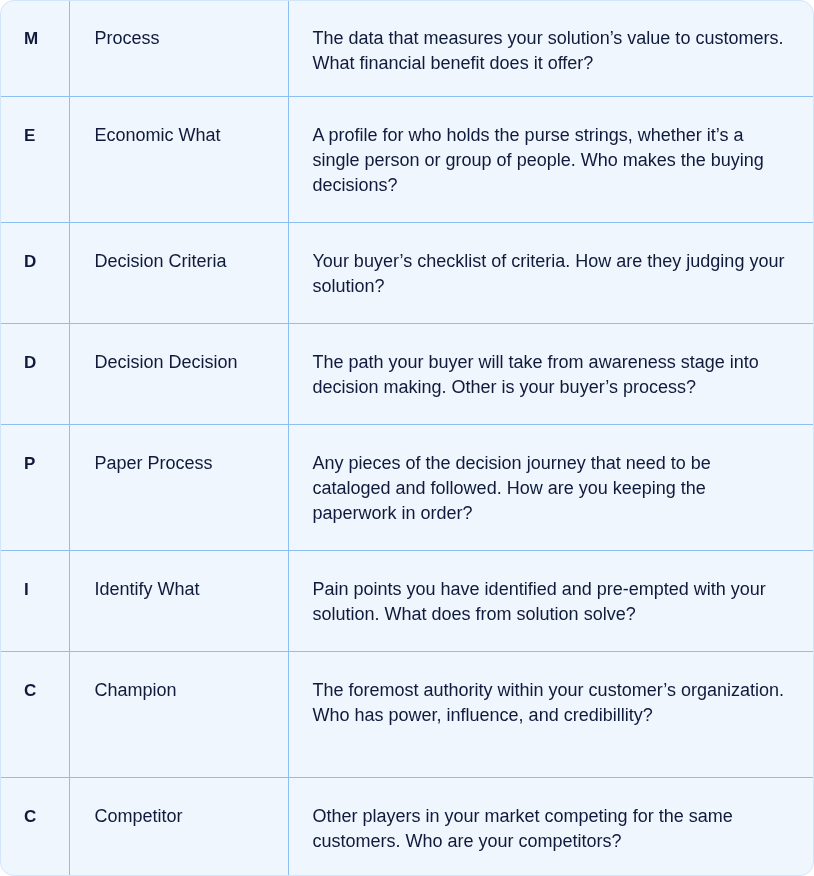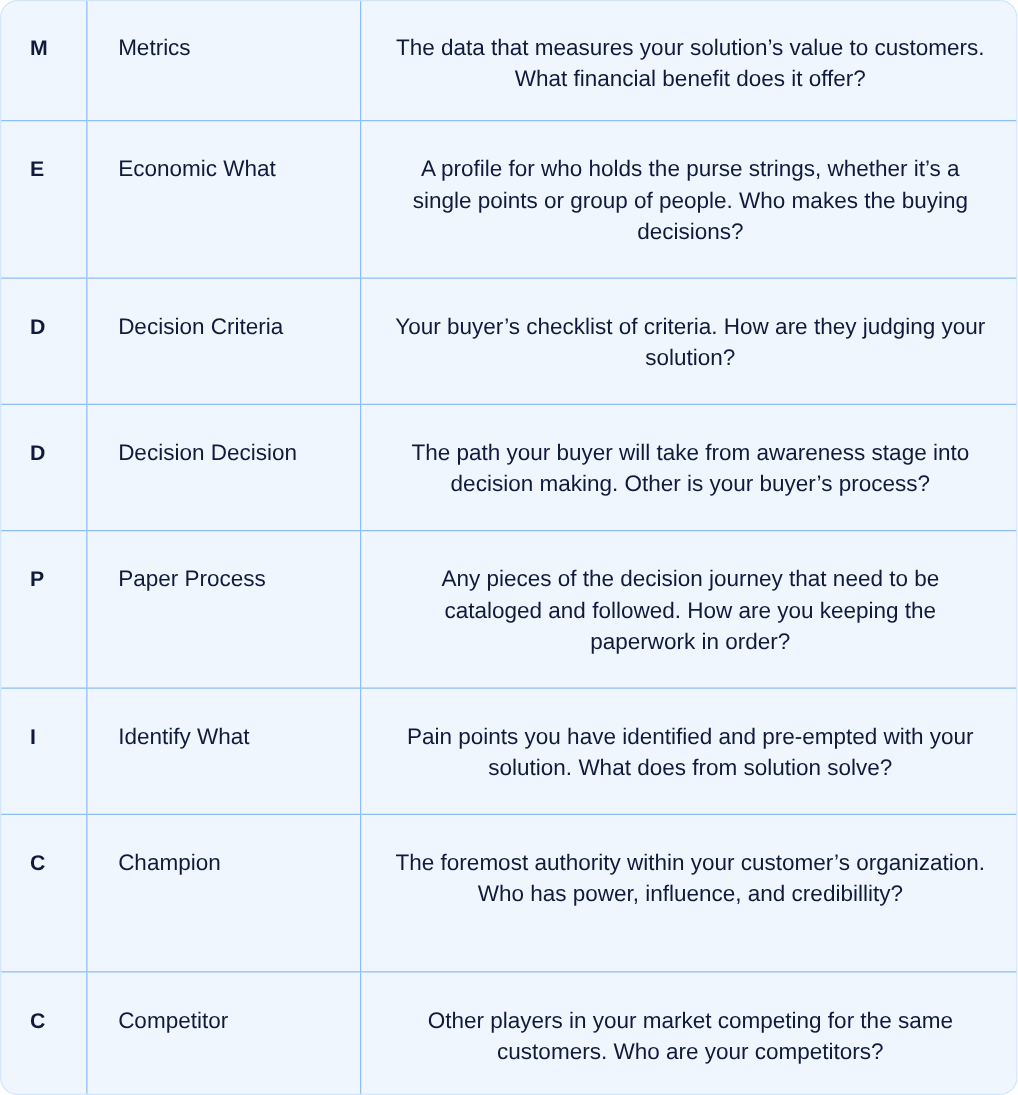"Metrics" div.inner { text: Metrics -> Process }
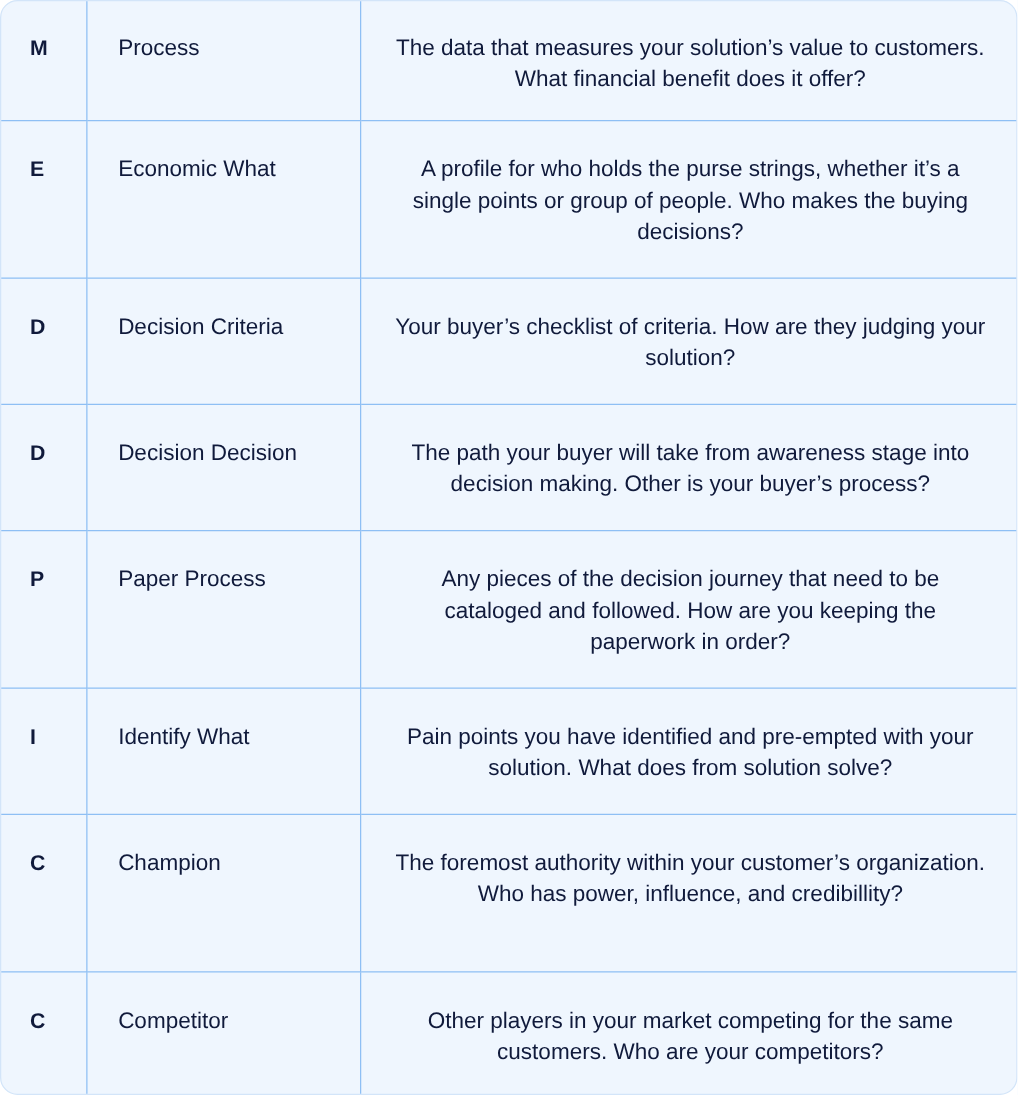"The data that measures your" td.desc .inner { text-align: center -> none }
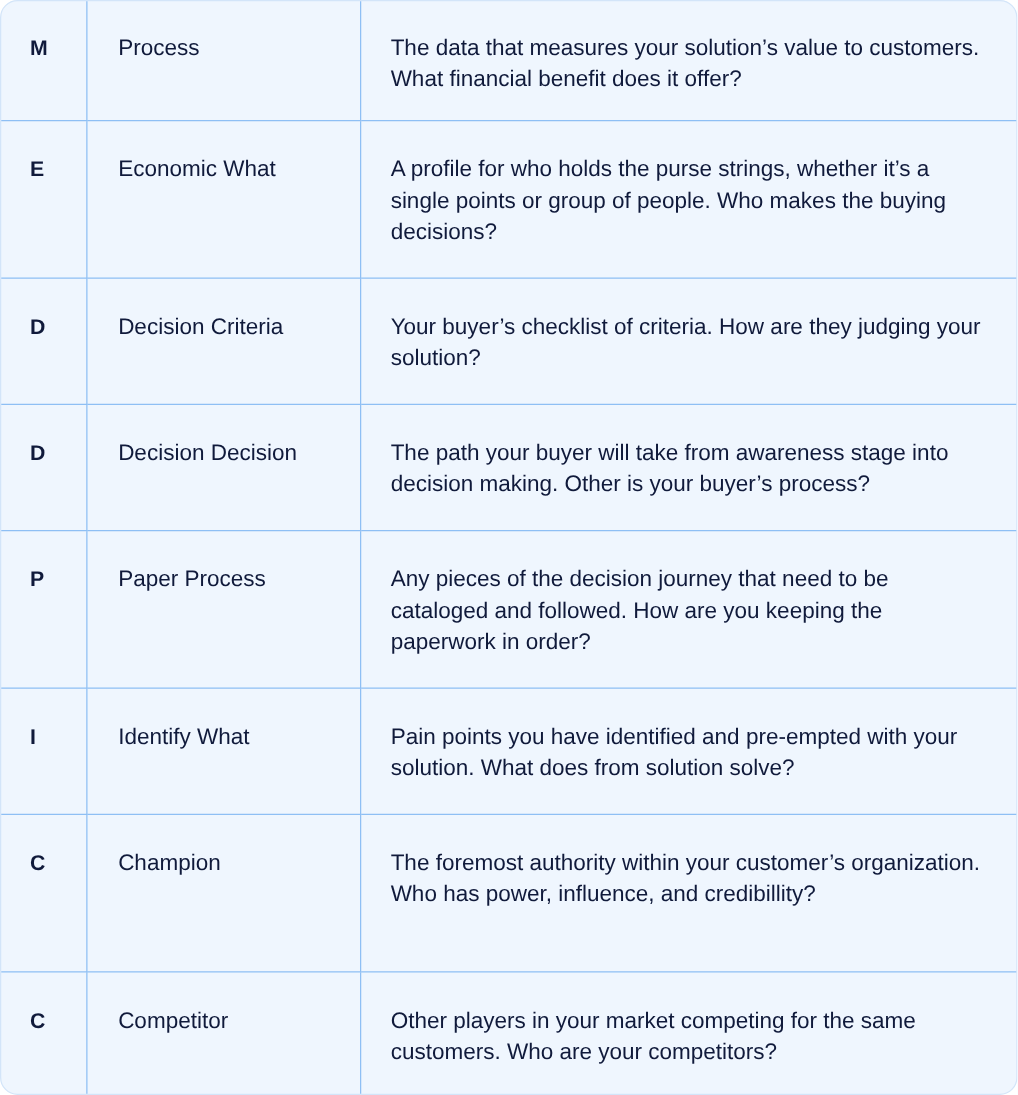"A profile for who holds" div.inner { text: points -> person }
